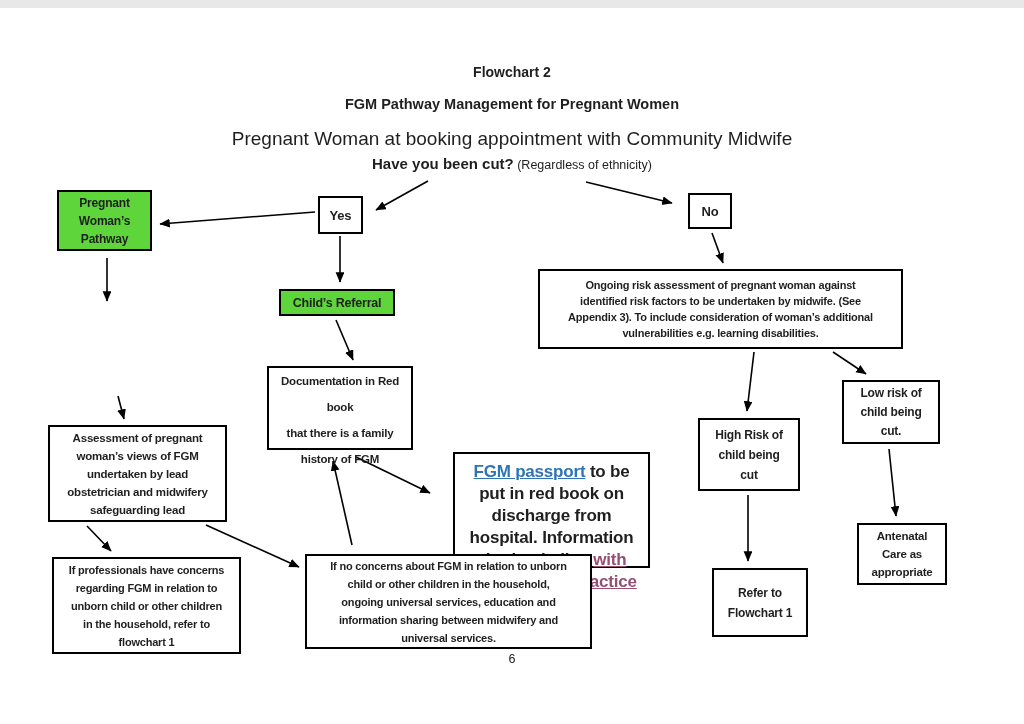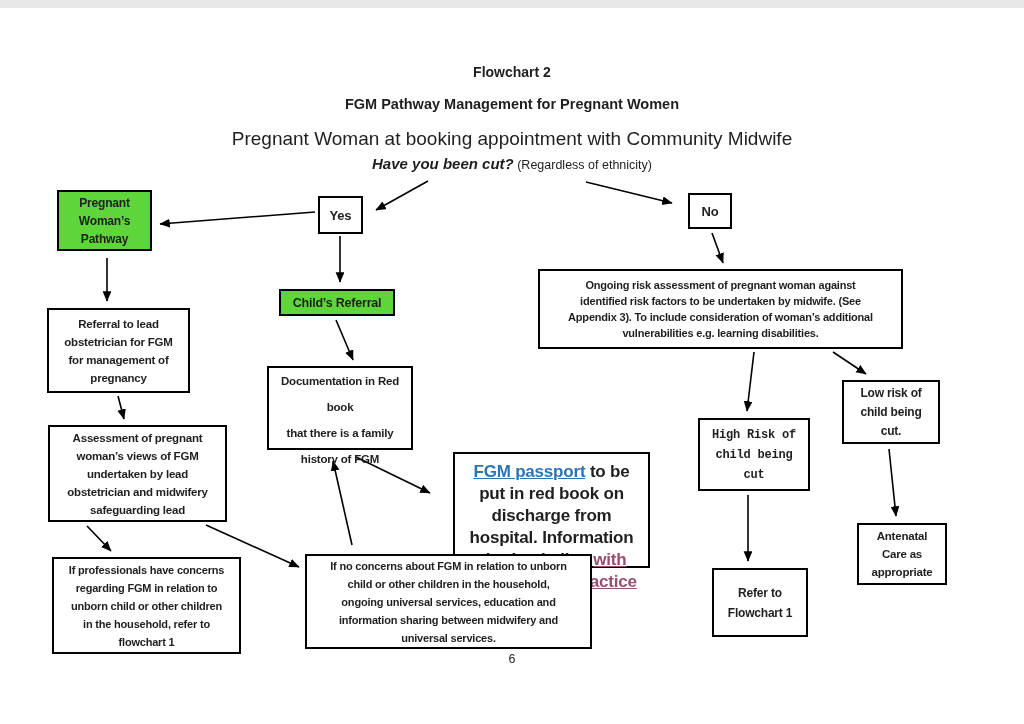"Have you been cut?" #h-question .q-bold { font-style: italic -> none }
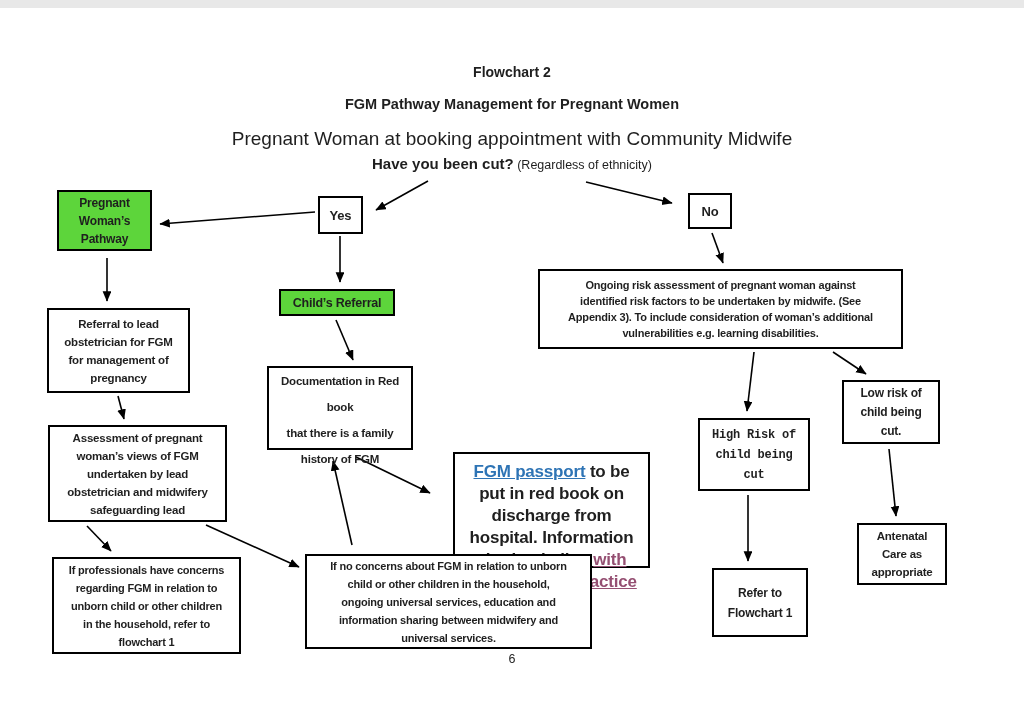"Referral to lead" div.node { html: <div>Referral to lead obstetrician for FGM for management of pregnancy</div> -> none }
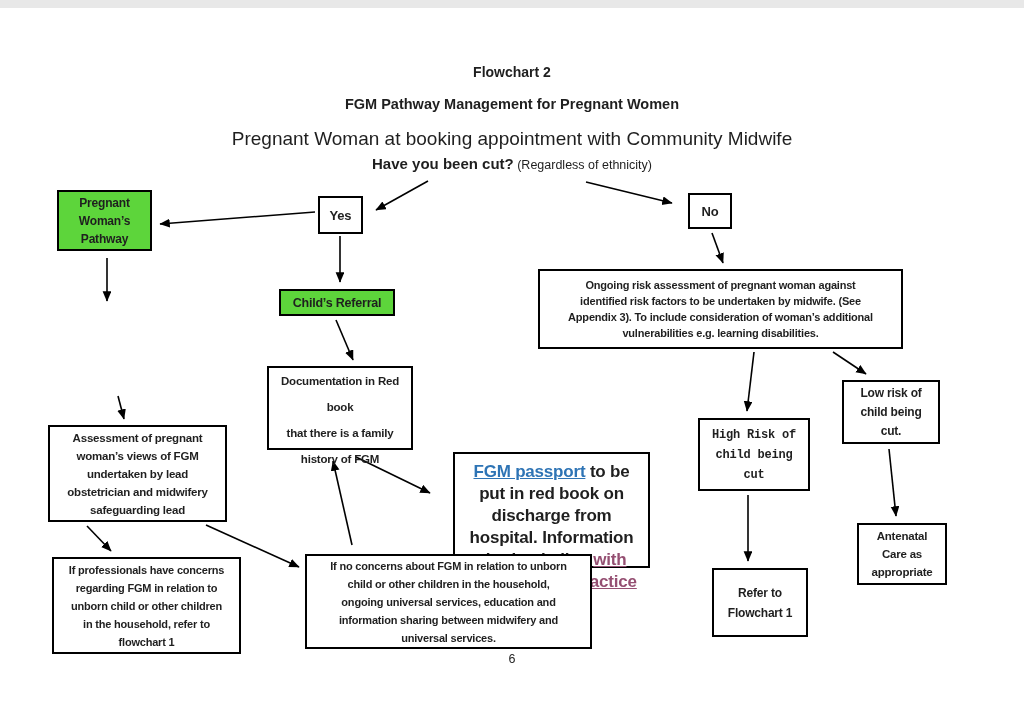"High Risk of" #n-high-risk { font-family: Liberation Mono, monospace -> none; width: 112px -> 102px }
